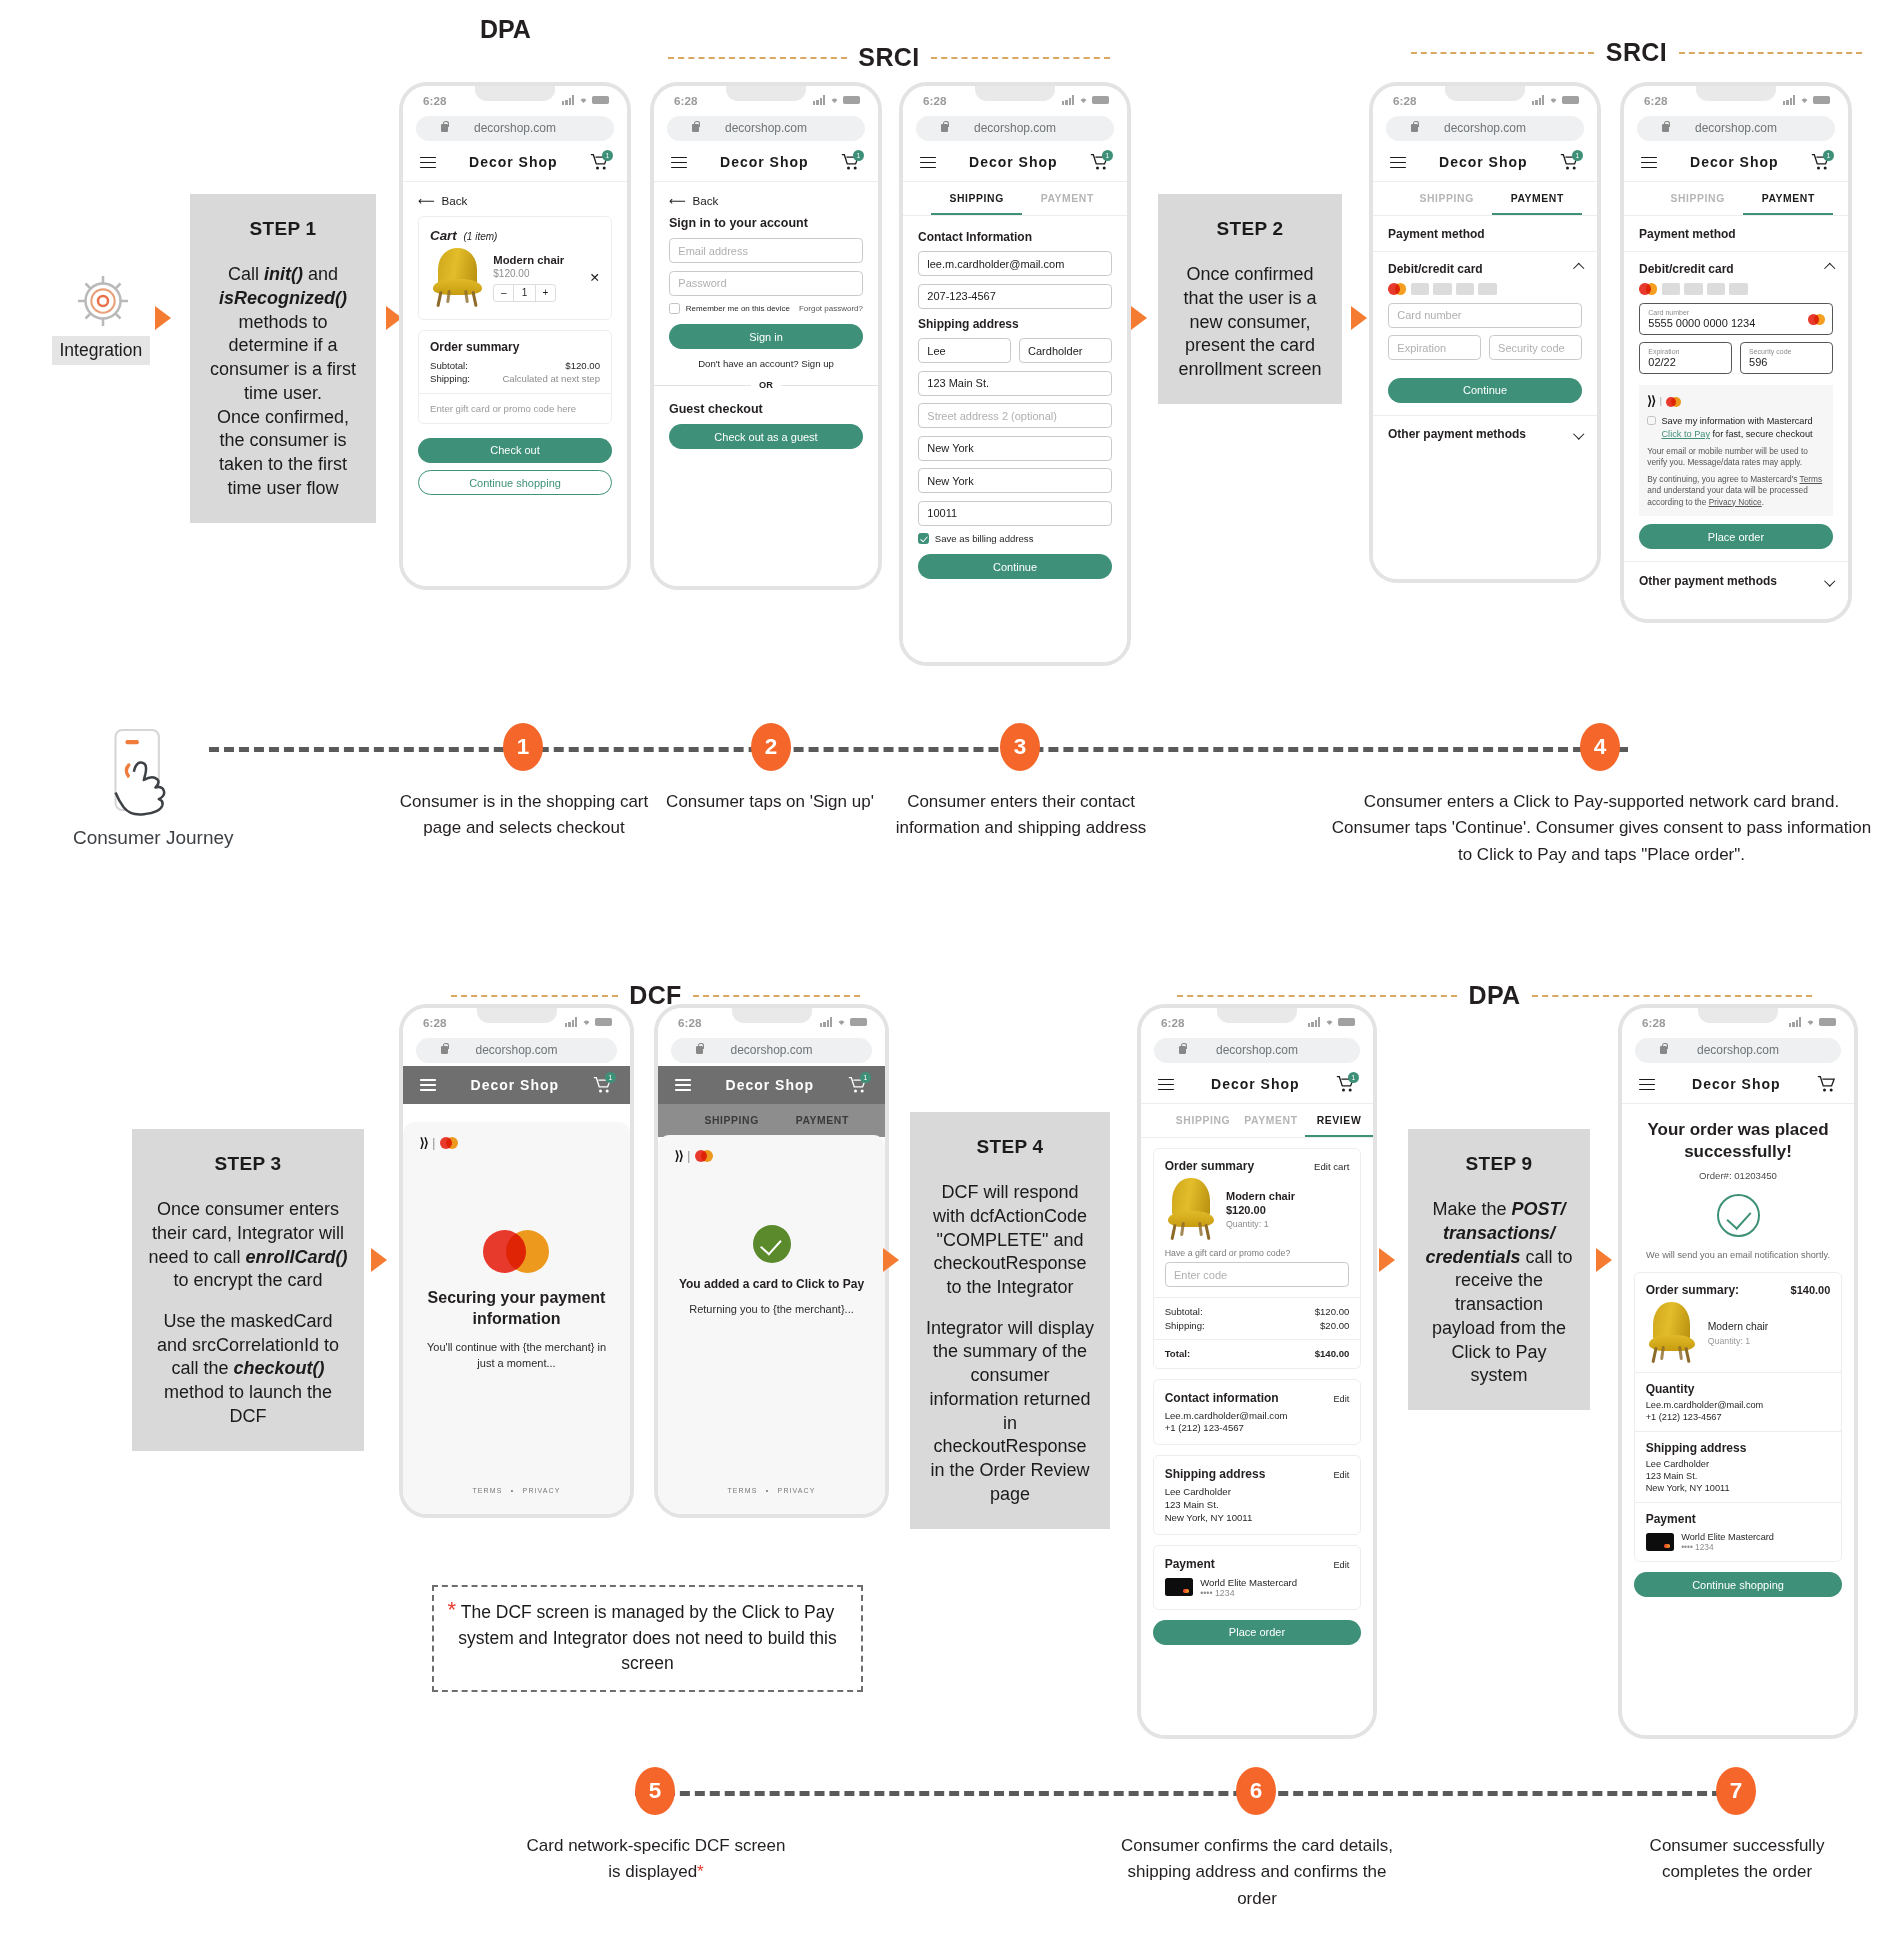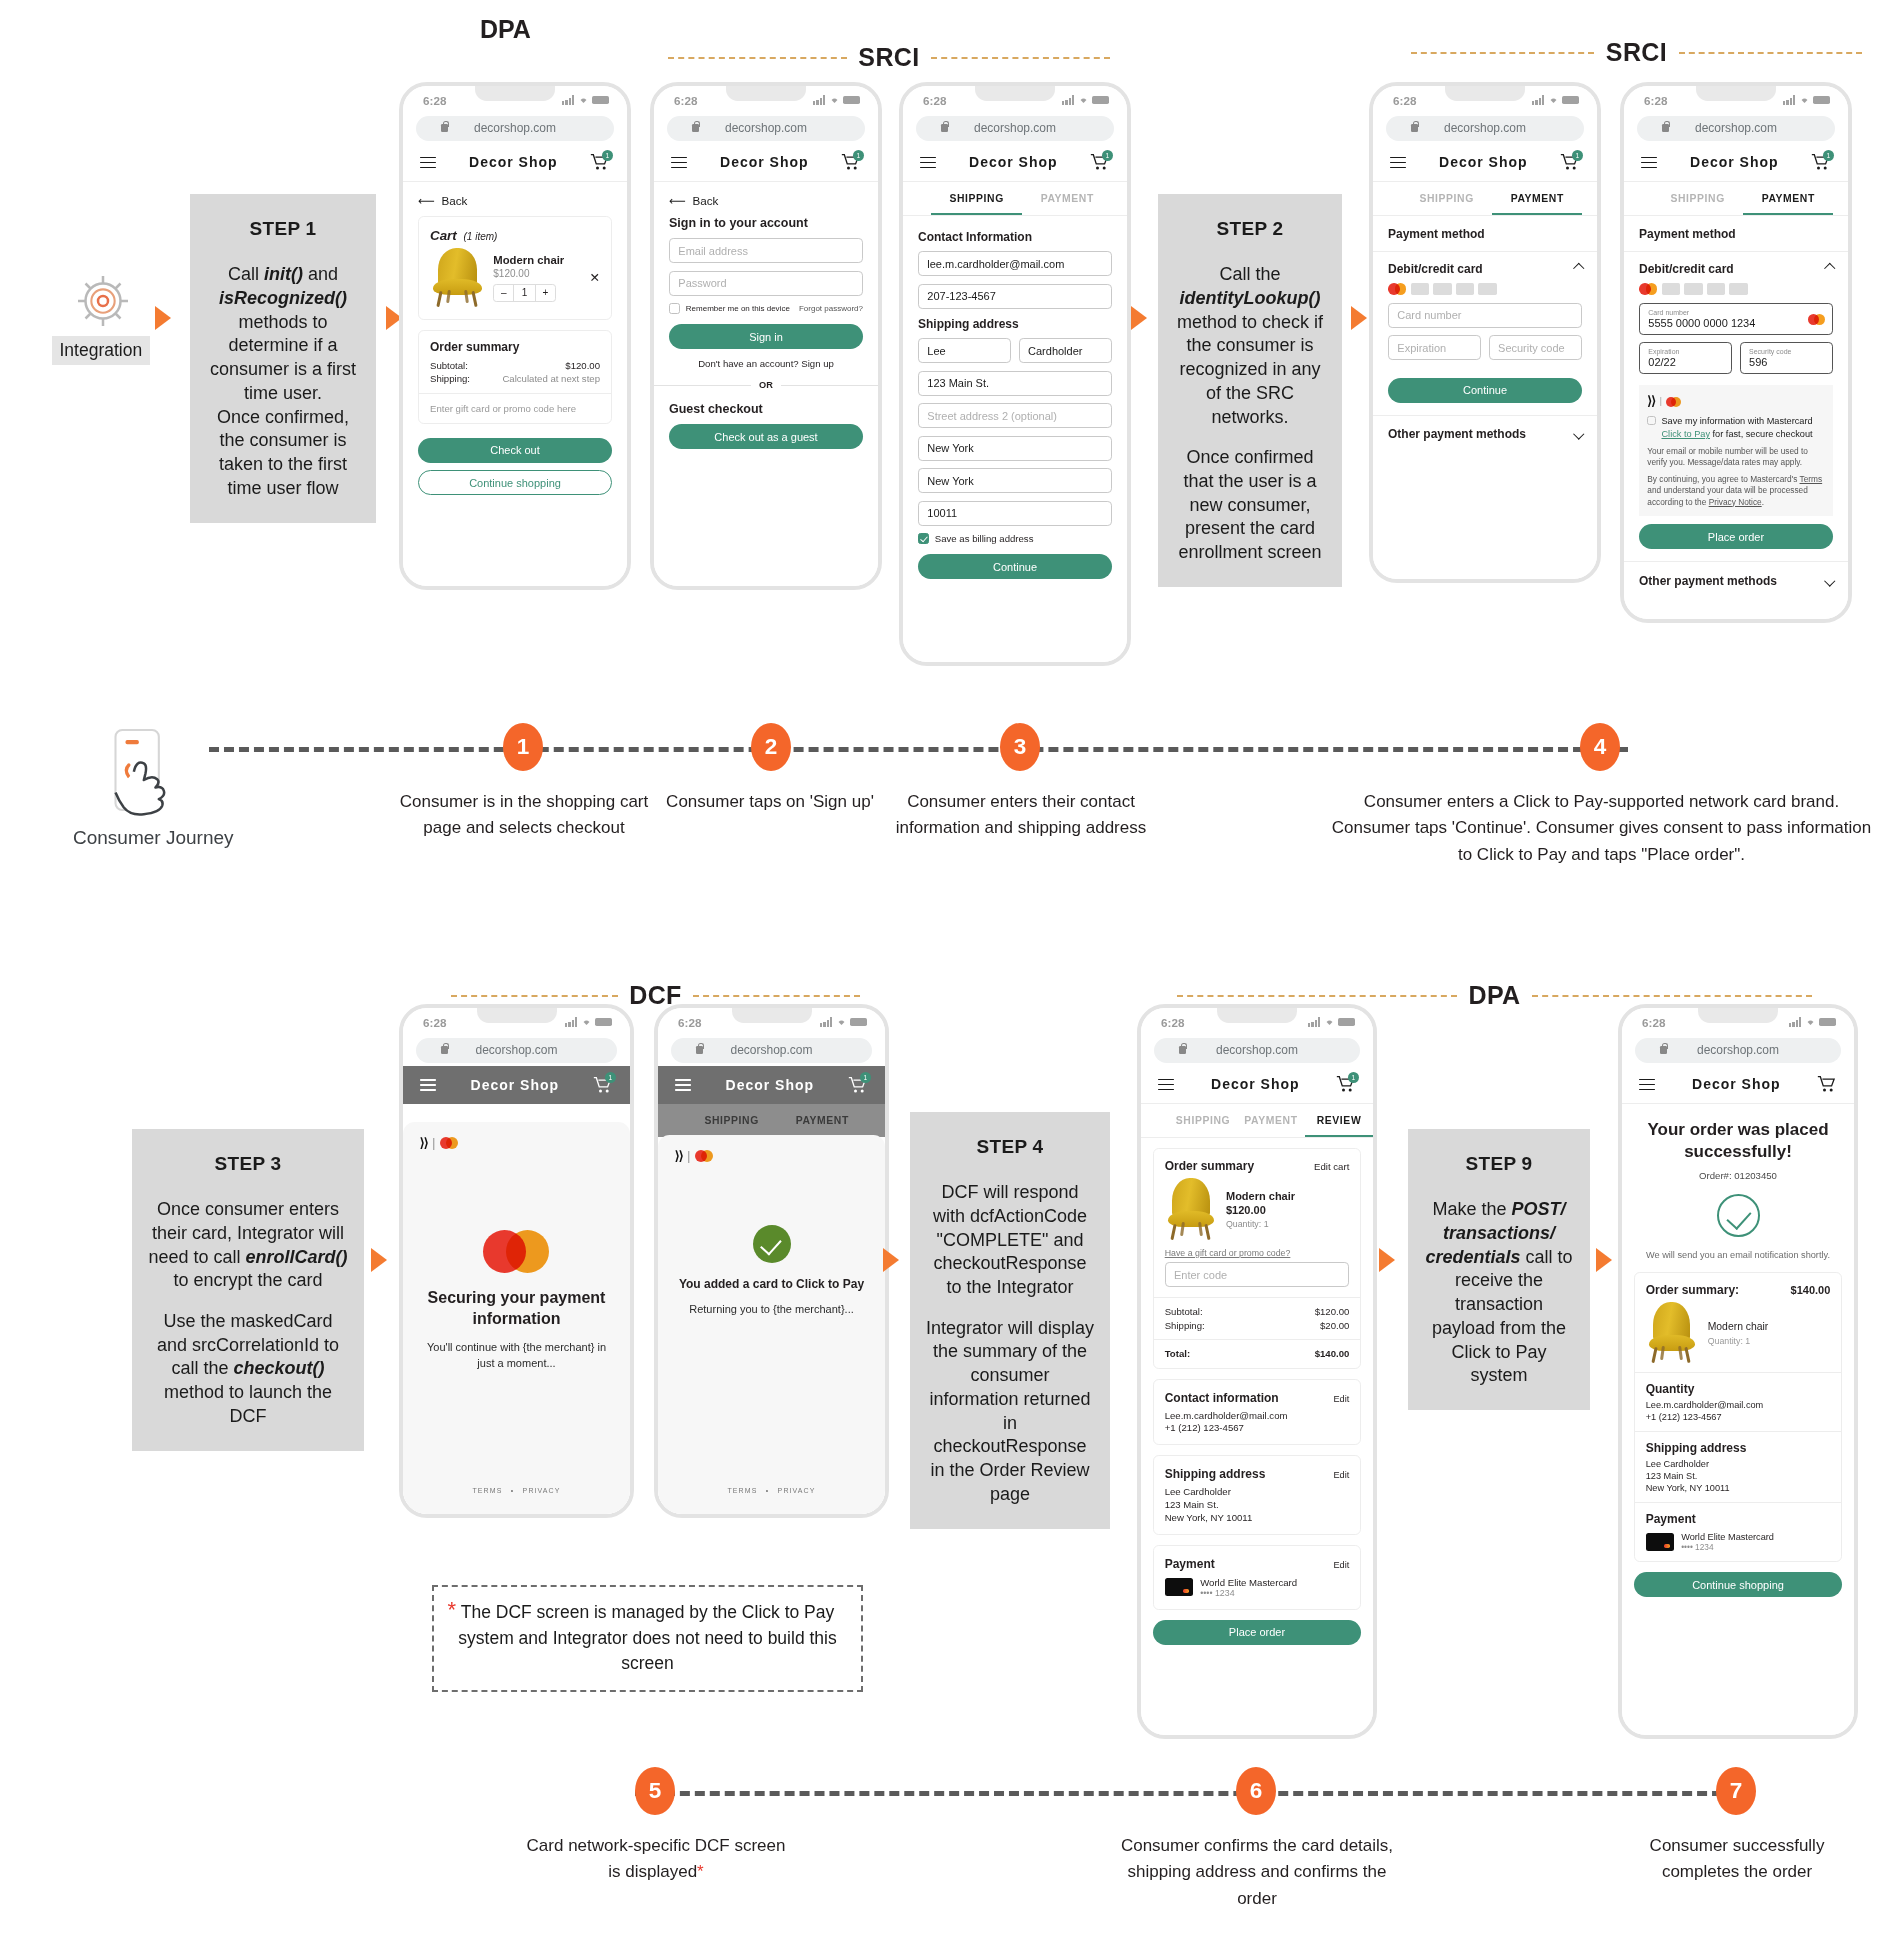"Call the identityLookup() method to" p { html: <p>Call the <b>identityLookup()</b> method to check if the consumer is recognized in any of the SRC networks.</p> -> none }
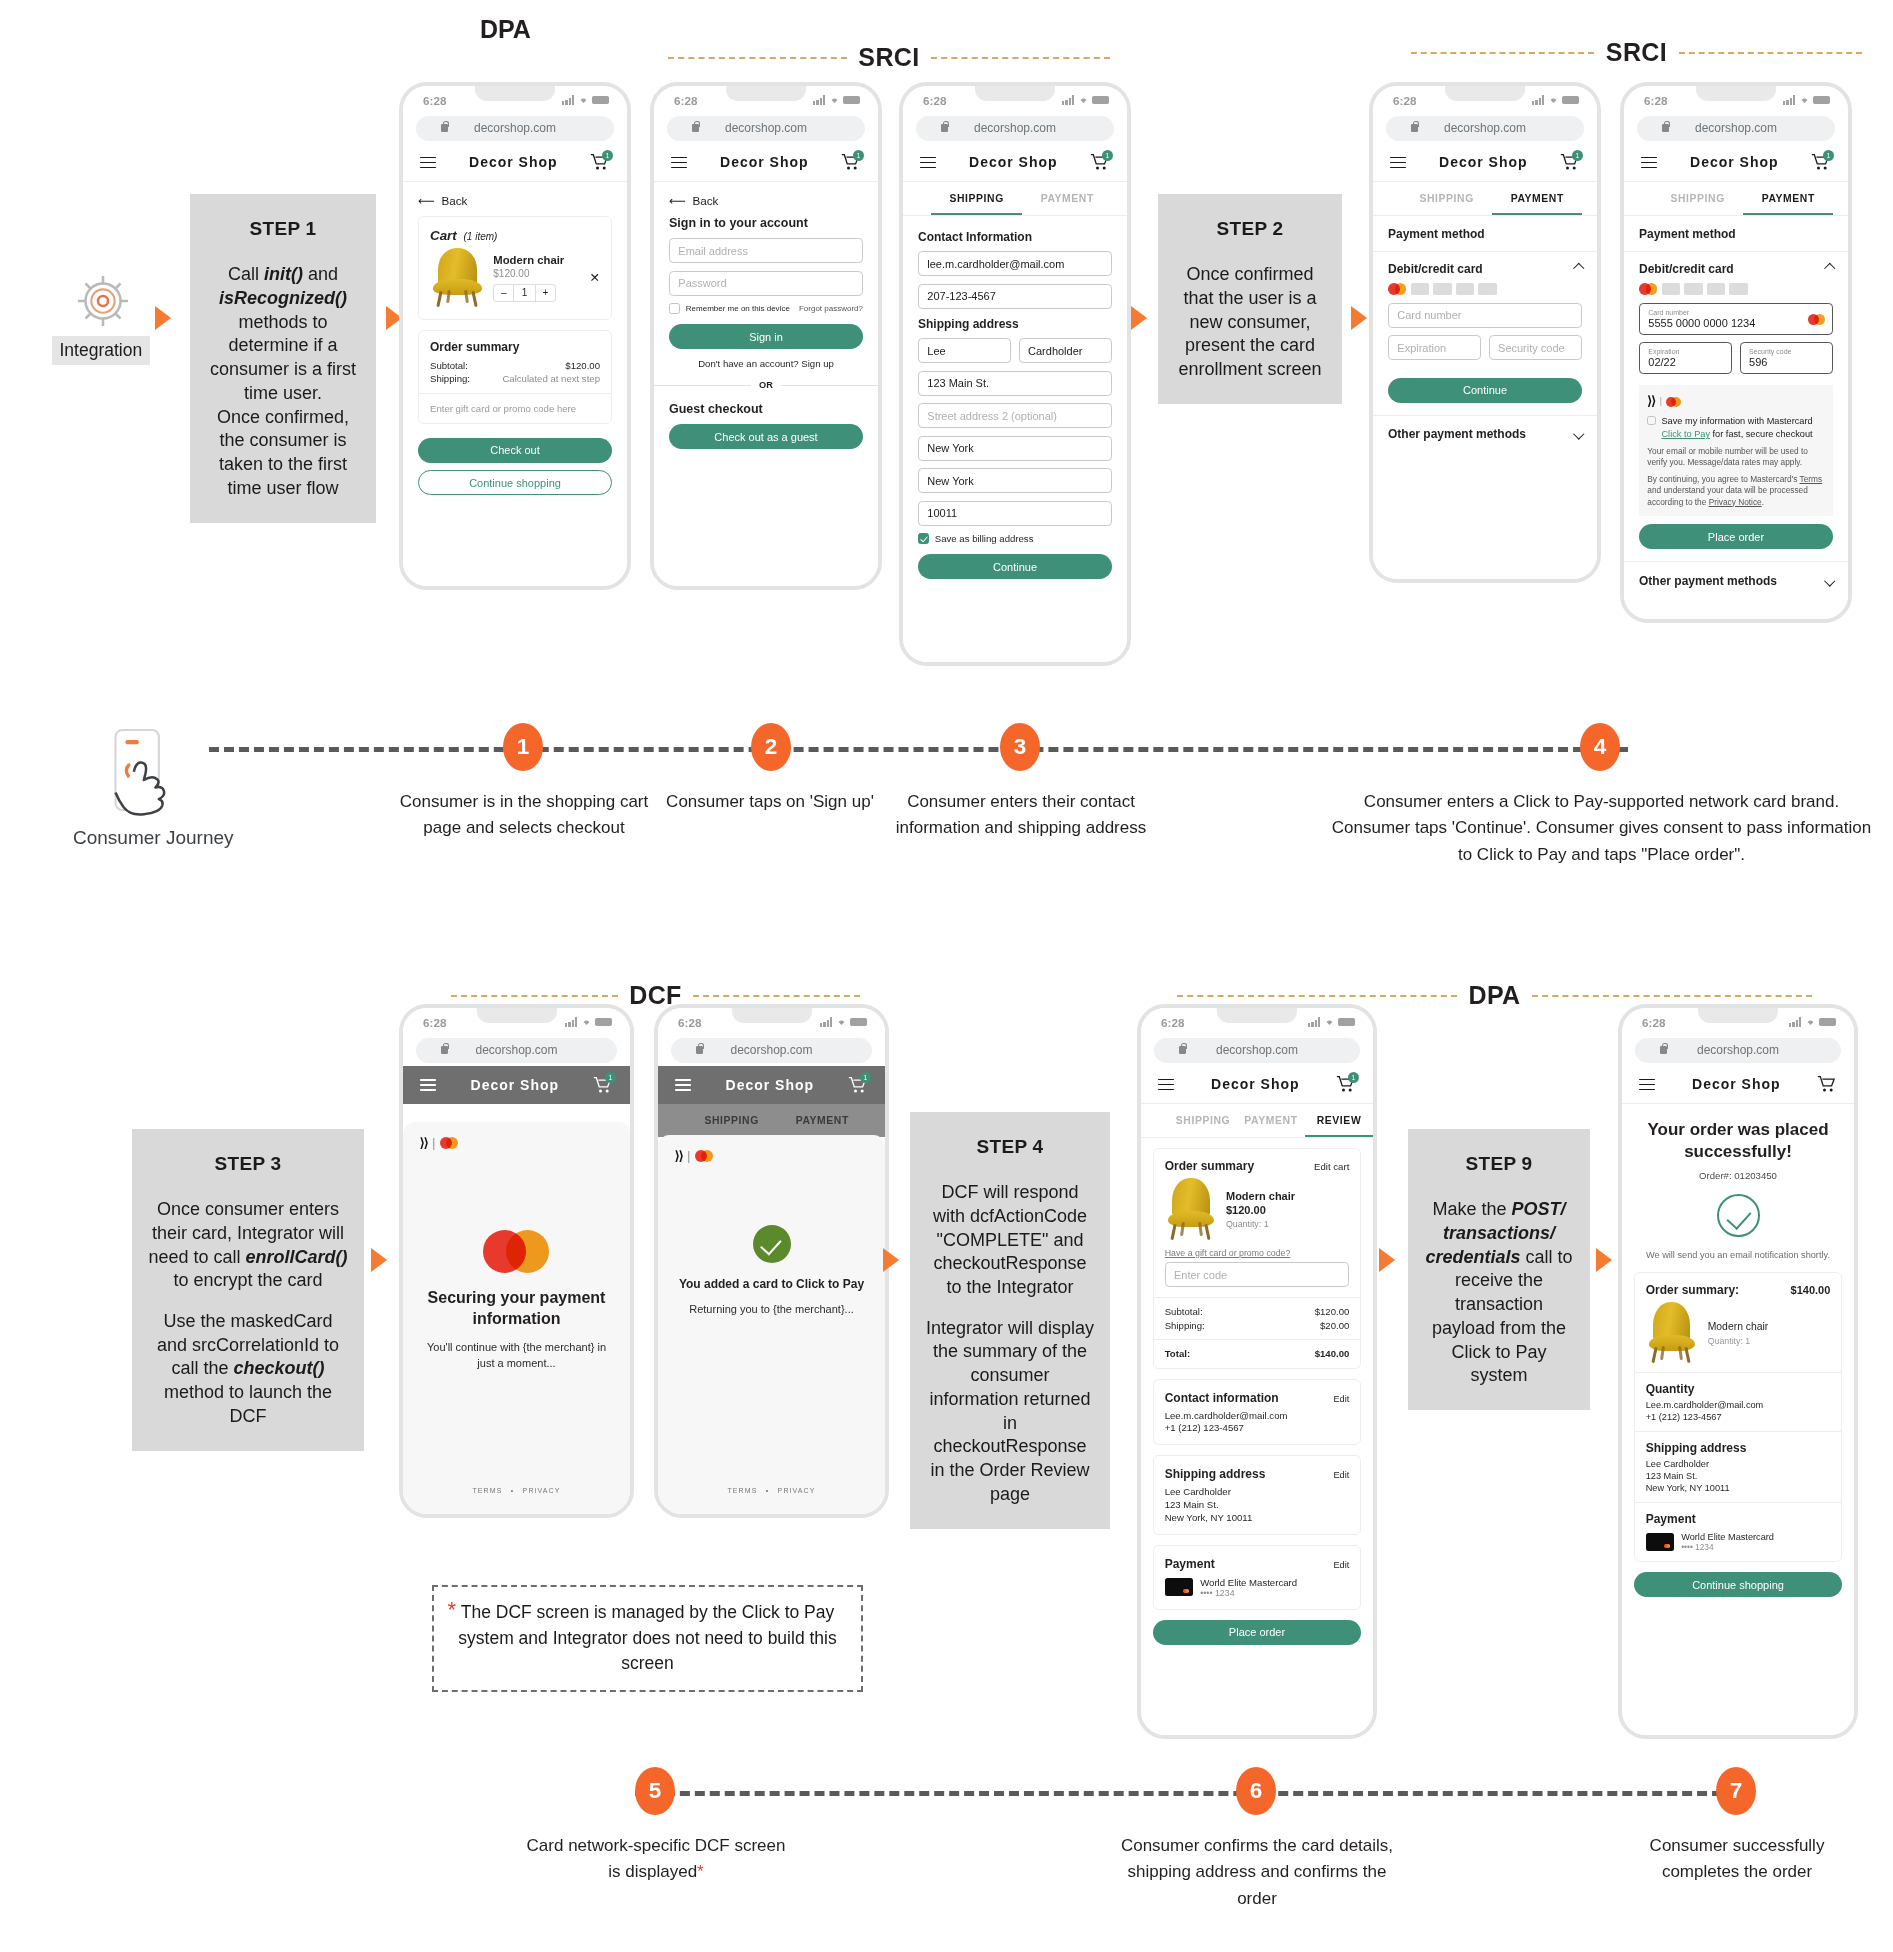"Have a gift card or" div { text-decoration: underline -> none }
